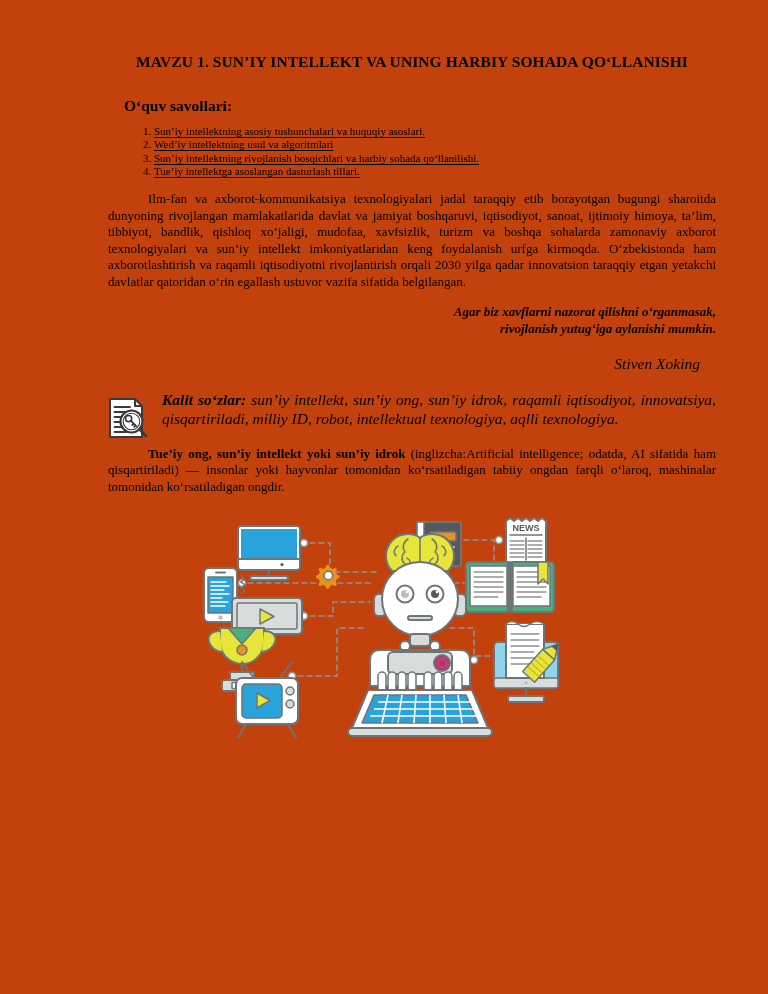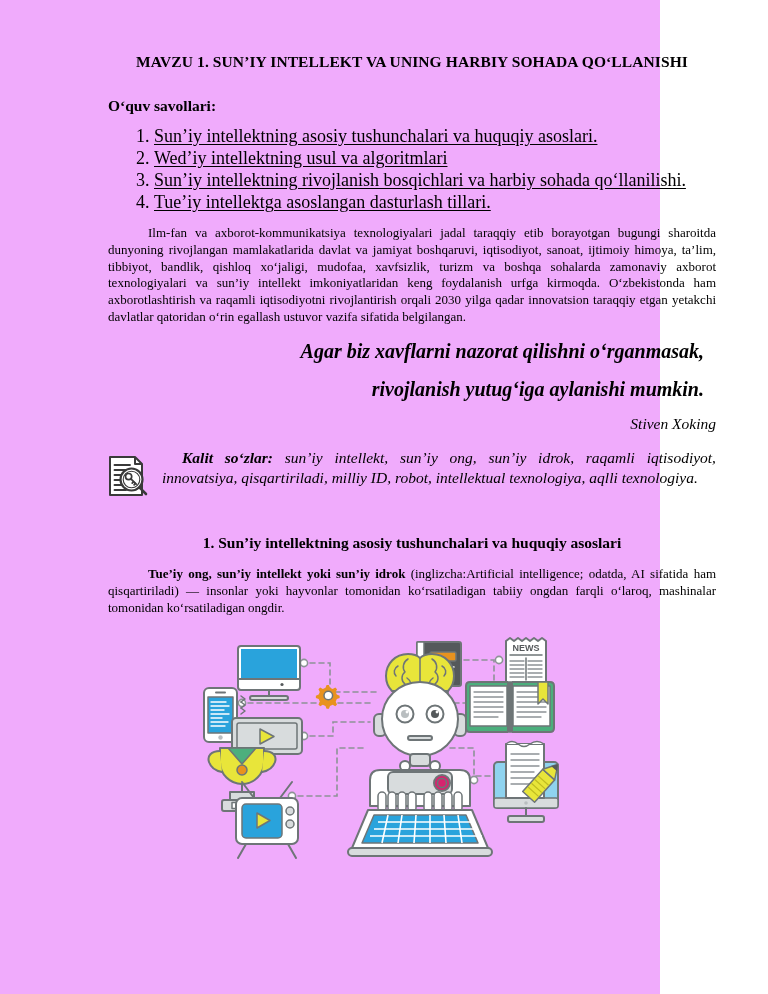"MAVZU 1. SUN’IY INTELLEKT VA" .page { background: #f0abfc -> #c2410c; width: 660px -> 768px }
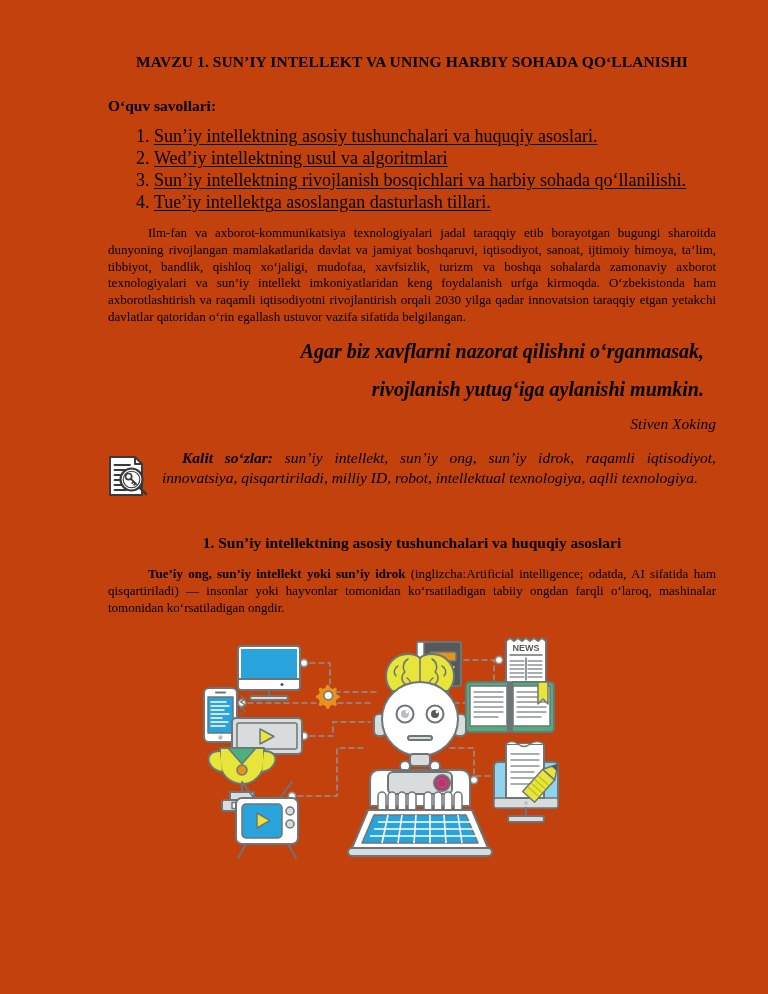"O‘quv savollari:" .lead-label { margin: 0 0 10px 0 -> 0 0 10px 16px }
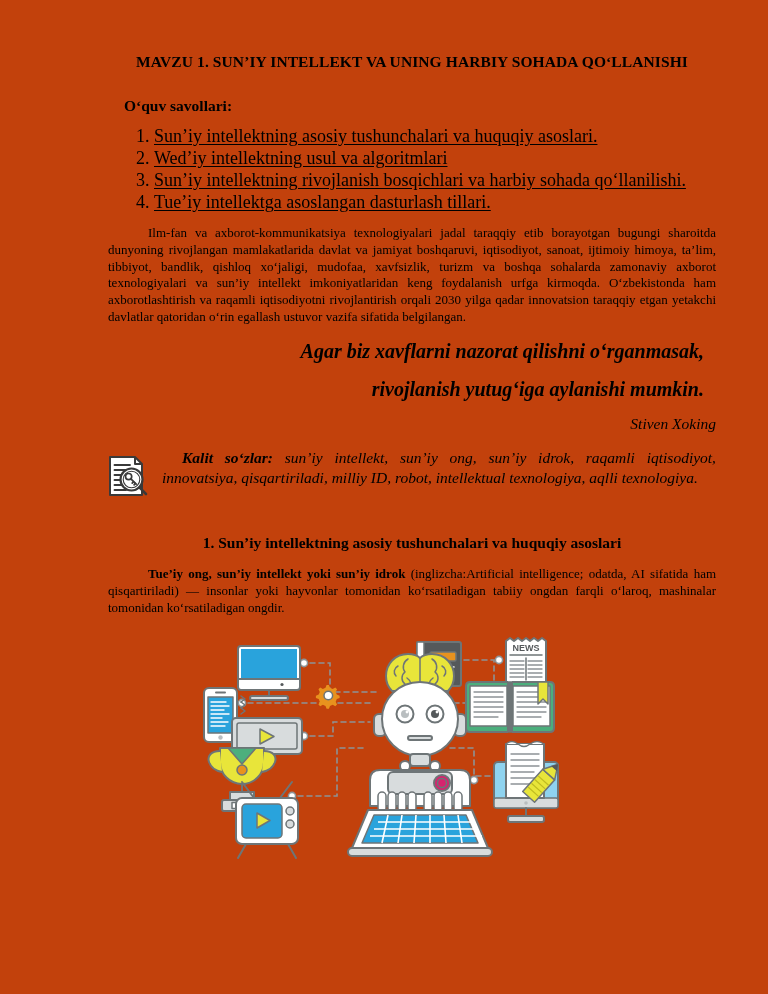"Sun’iy intellektning asosiy" ol.q-list { font-size: 18px -> 11px }
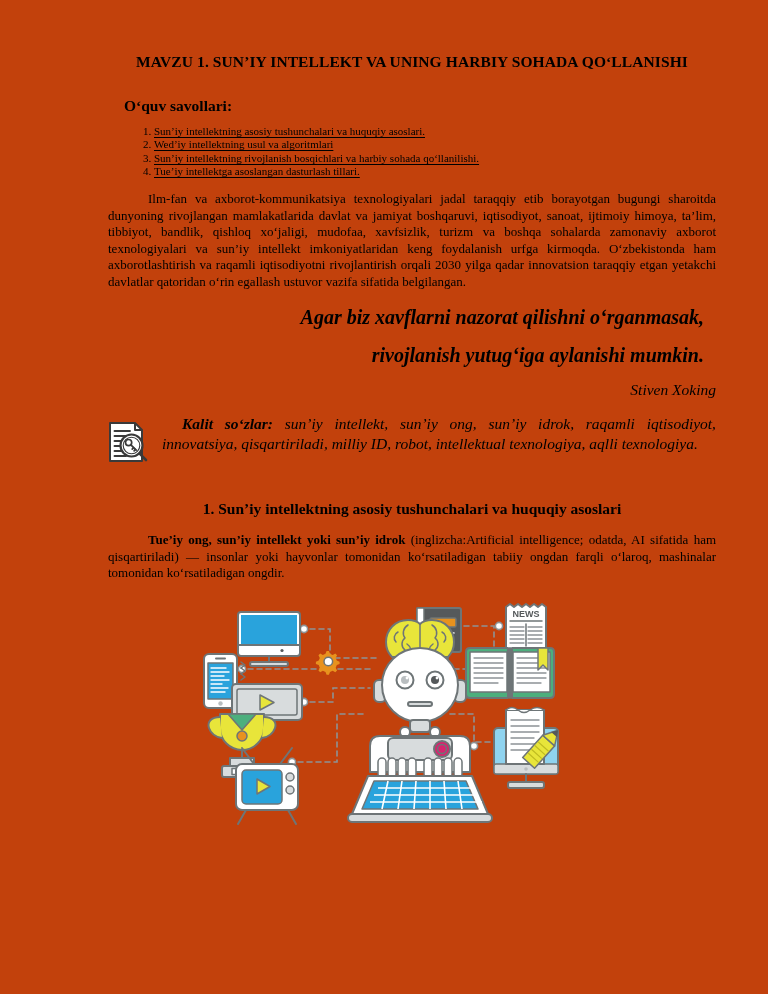"Agar biz xavflarni nazorat qilishni" .quote-text { font-size: 20px -> 13px; margin: 12px -> 0 }
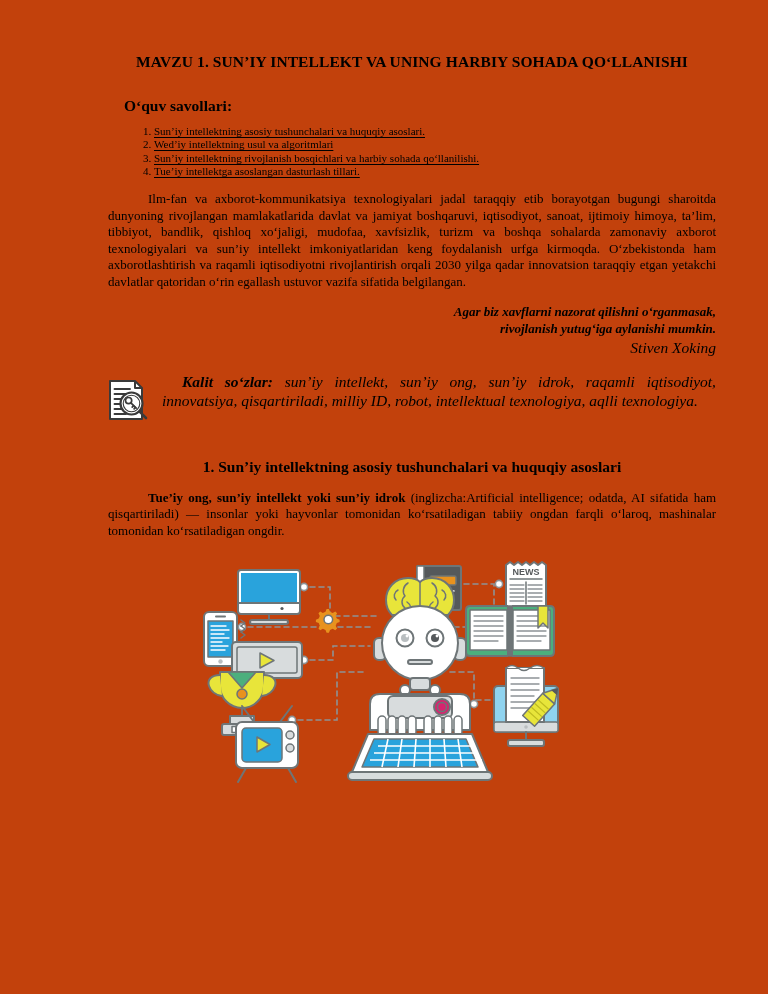"Stiven Xoking" .quote-author { margin: 0 -> 16px }
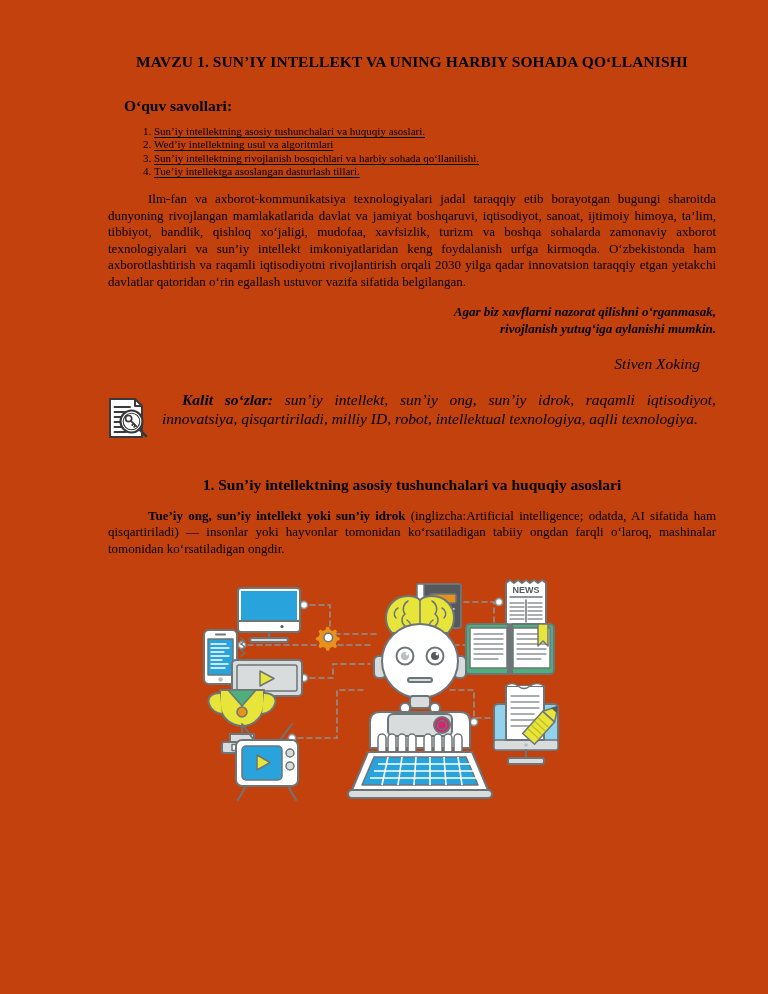"Kalit so‘zlar:" .kw-text .kw-label { margin-left: 20px -> none }
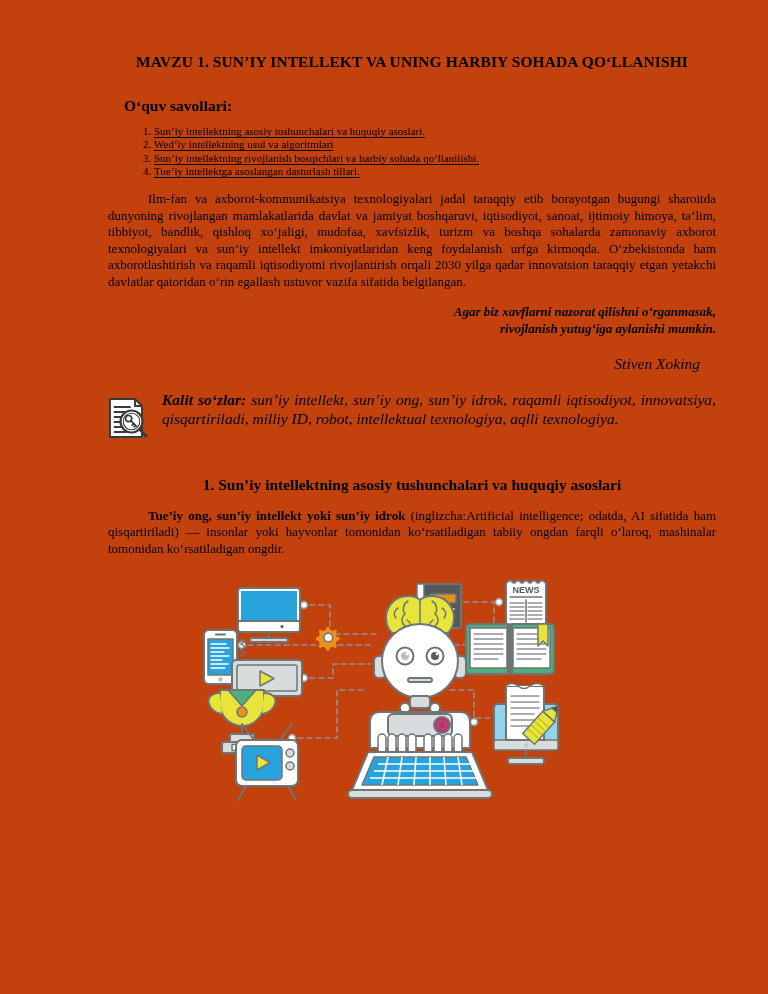"1. Sun’iy intellektning asosiy" h2.section-heading { html: <h2>1. Sun’iy intellektning asosiy tushunchalari va huquqiy asoslari</h2> -> none }
